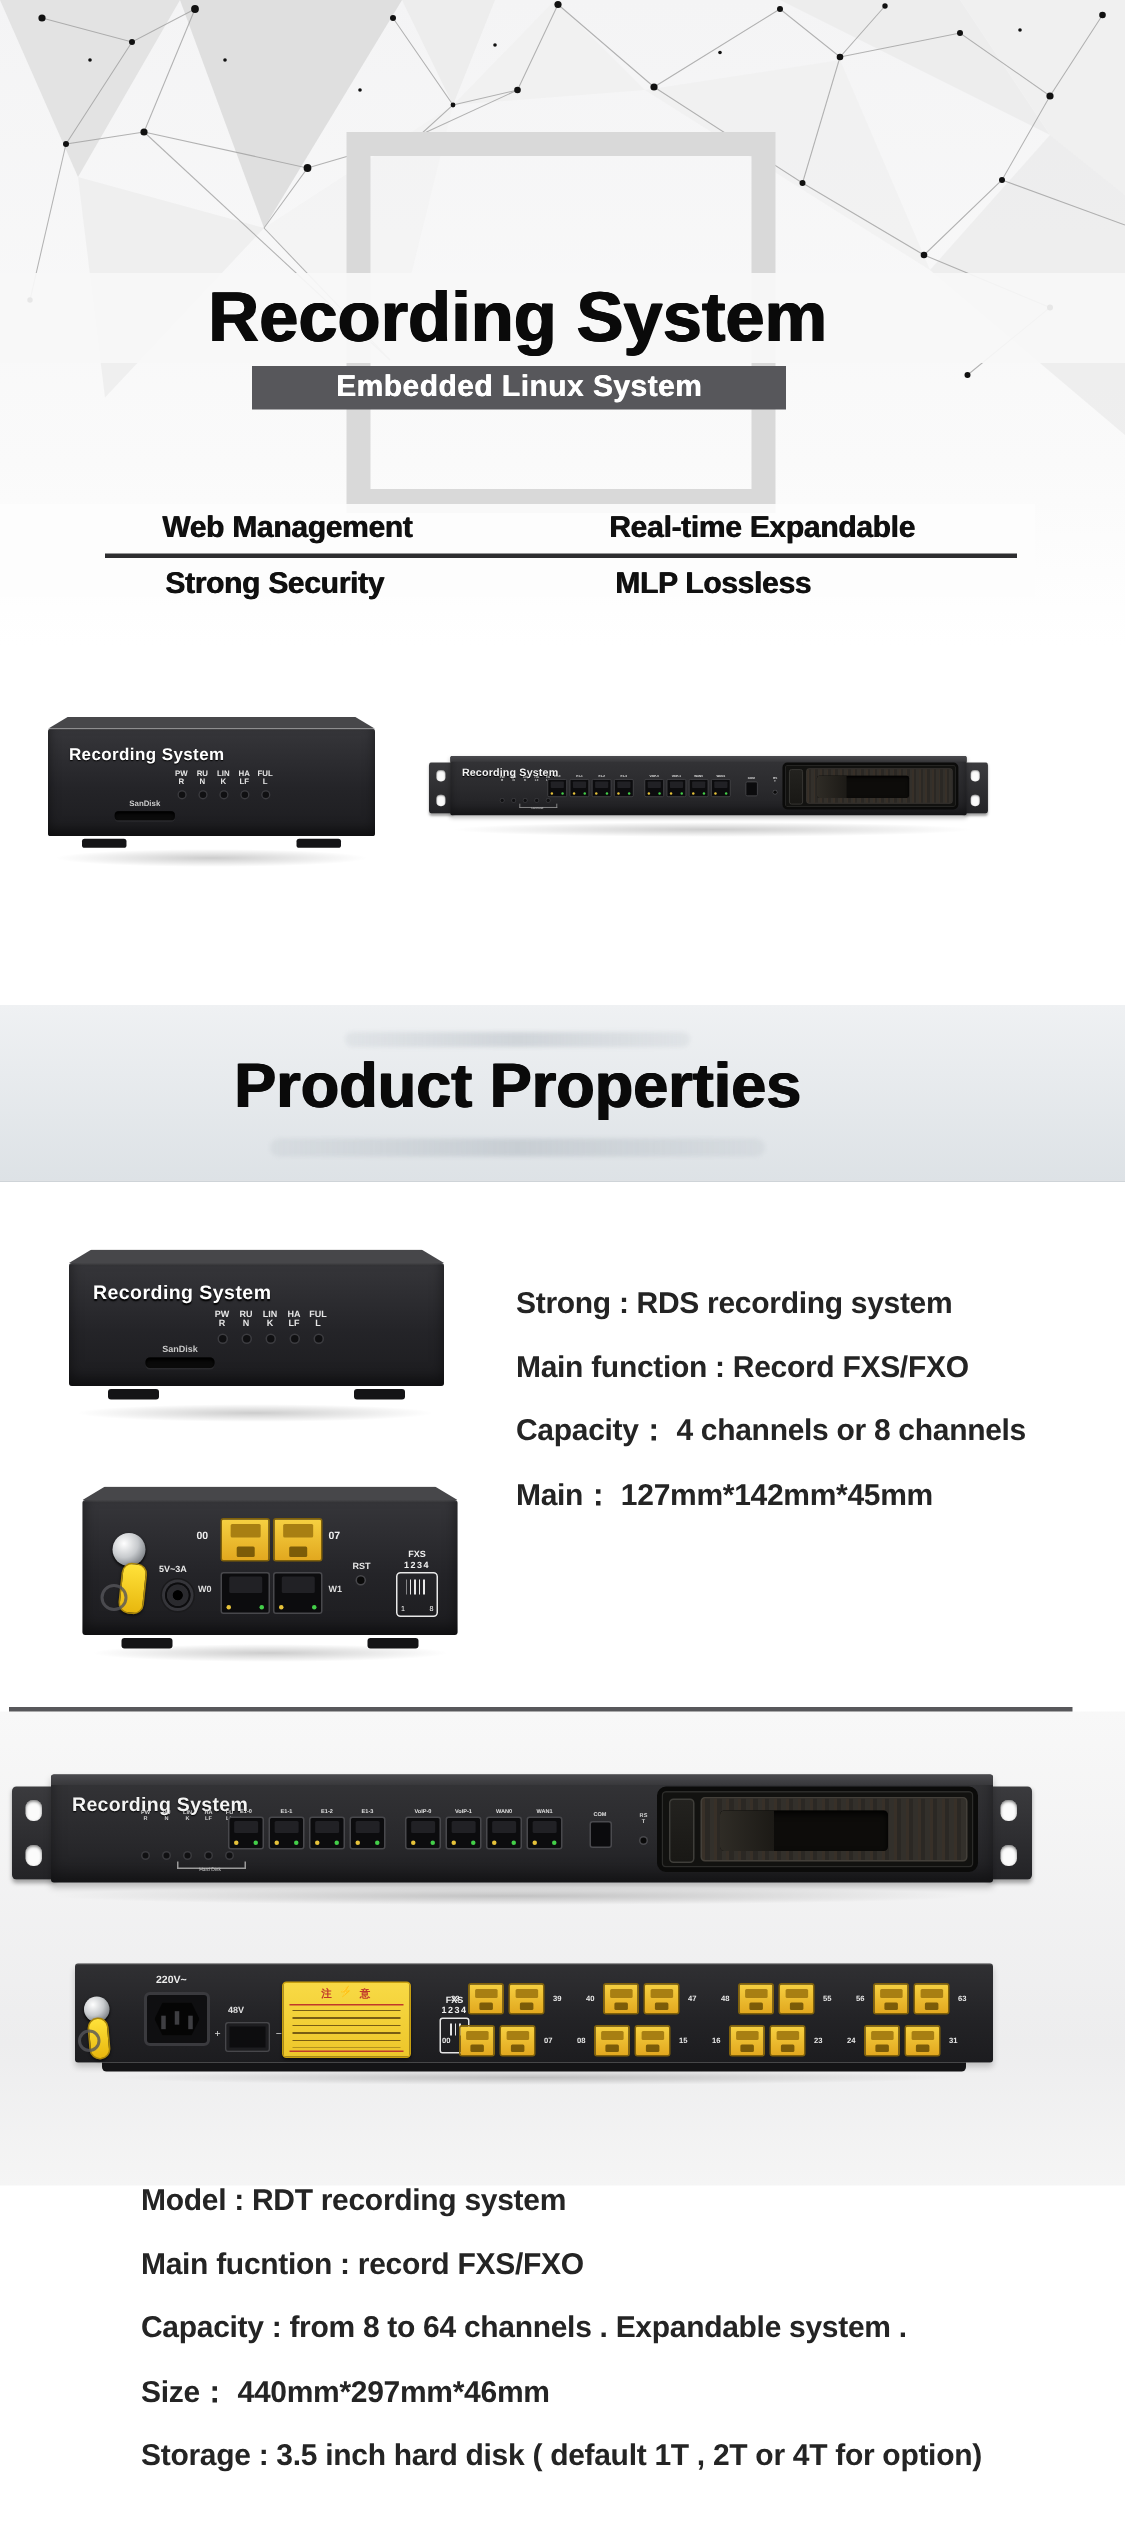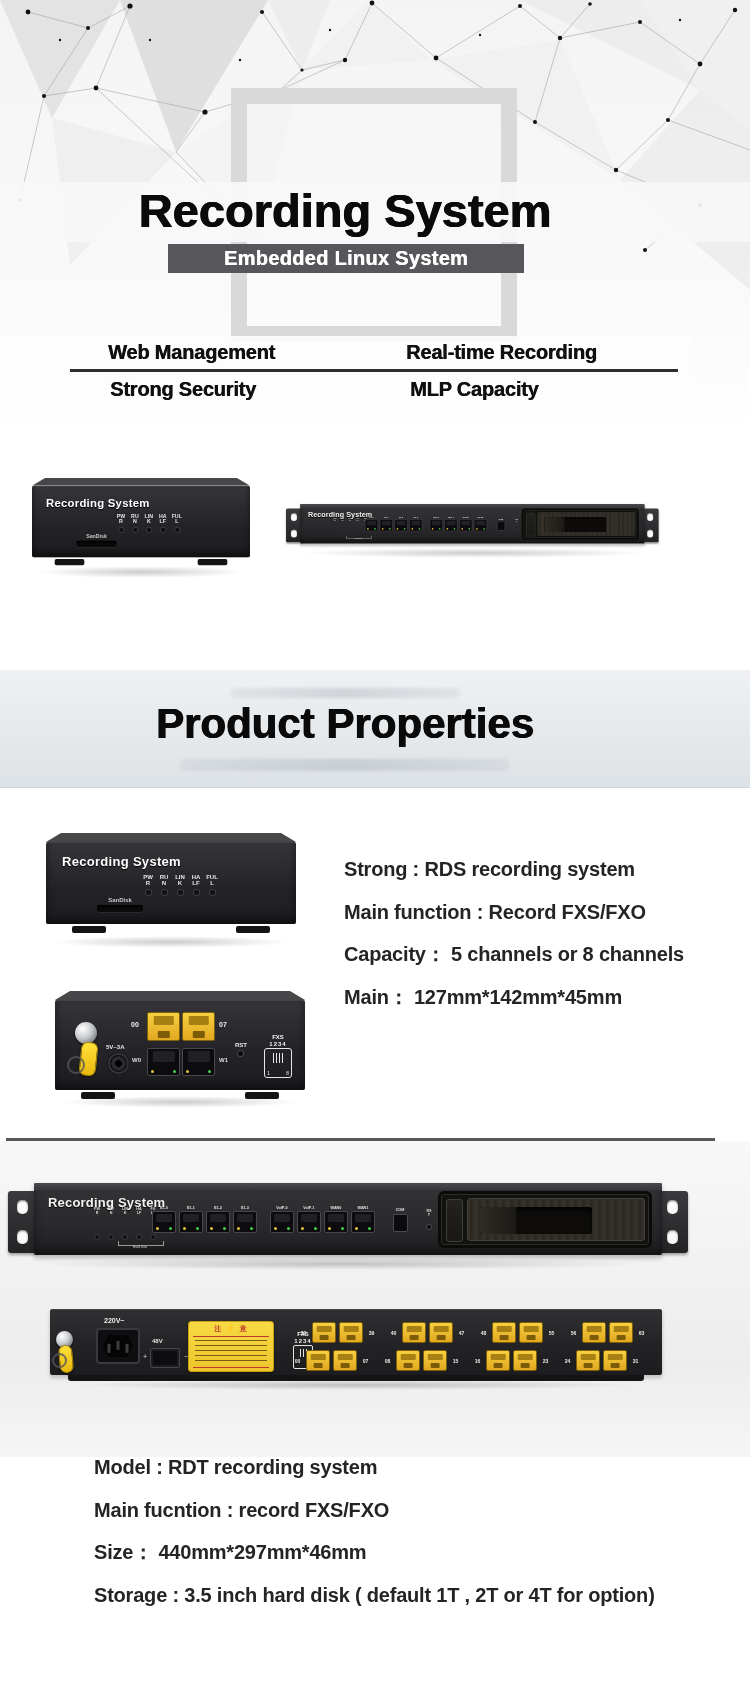"Real-time Recording" div.feature { text: Recording -> Expandable }
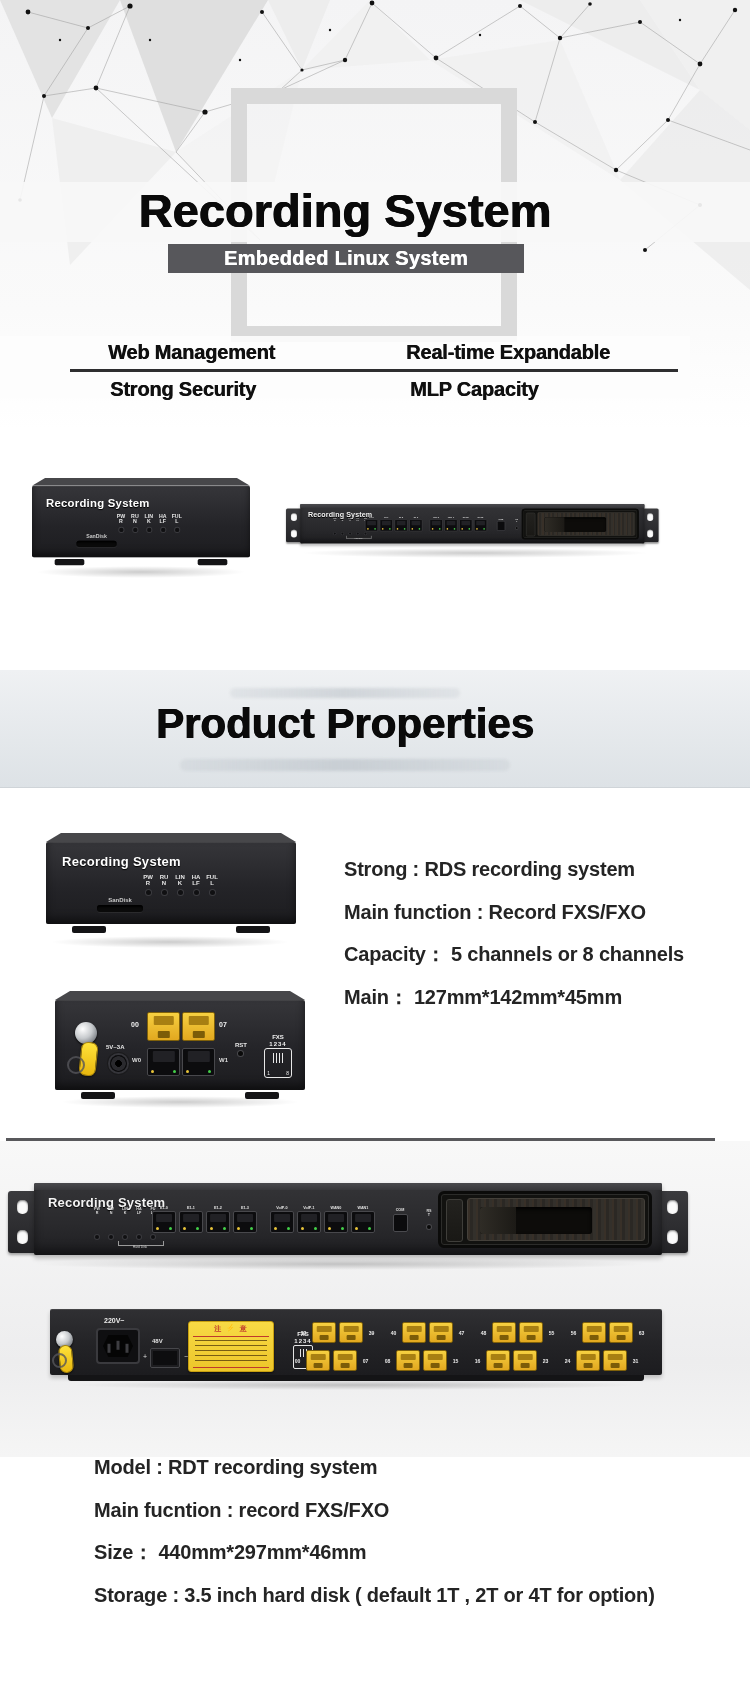"MLP Capacity" div.feature { text: Capacity -> Lossless }
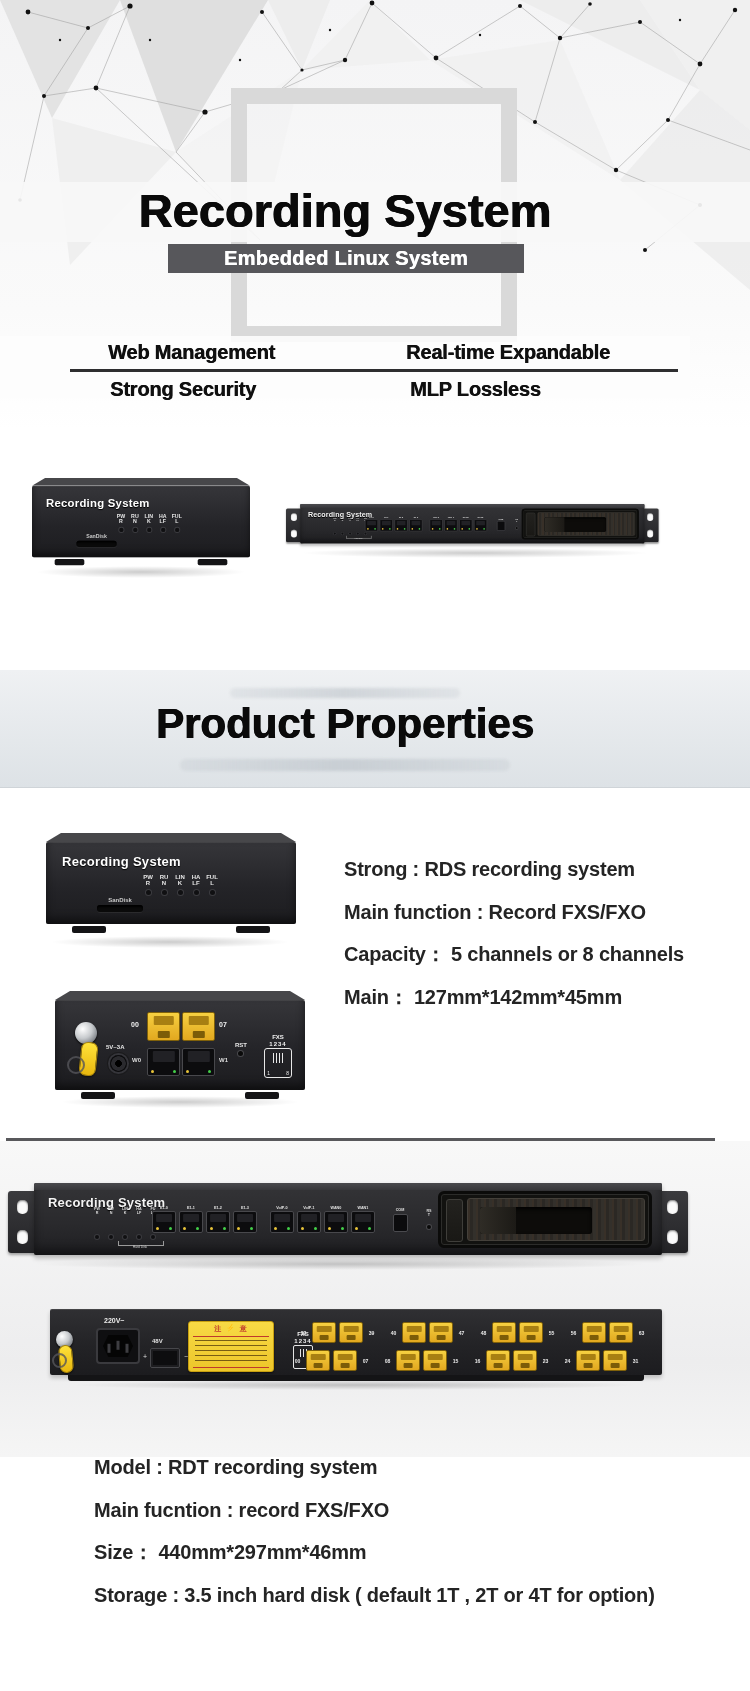"Capacity： 5 channels or 8" p { text: 5 -> 4 }
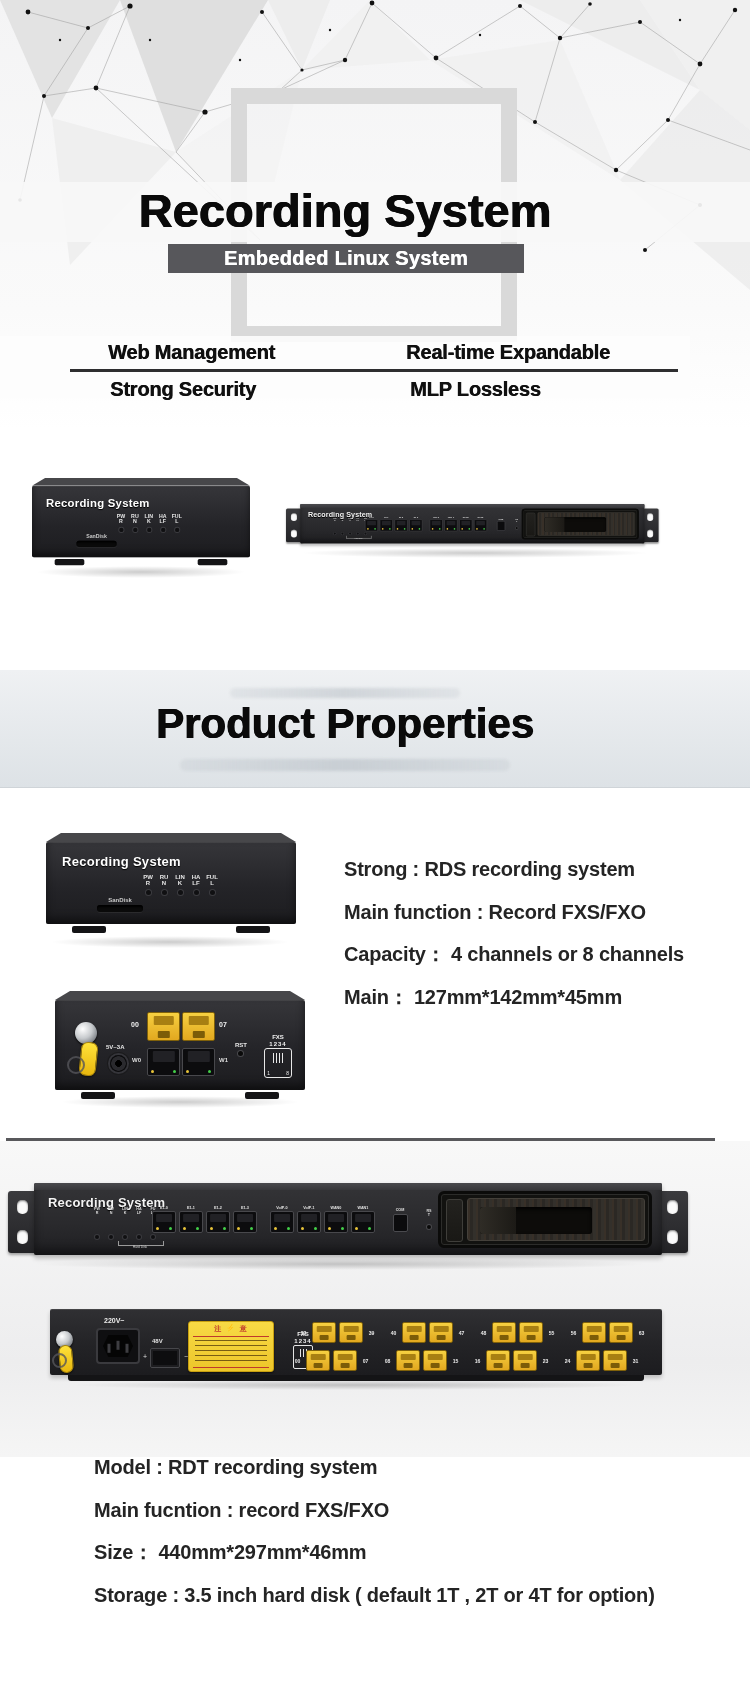"Capacity : from 8 to" p { html: none -> <p>Capacity : from 8 to 64 channels . Expandable system .</p> }
